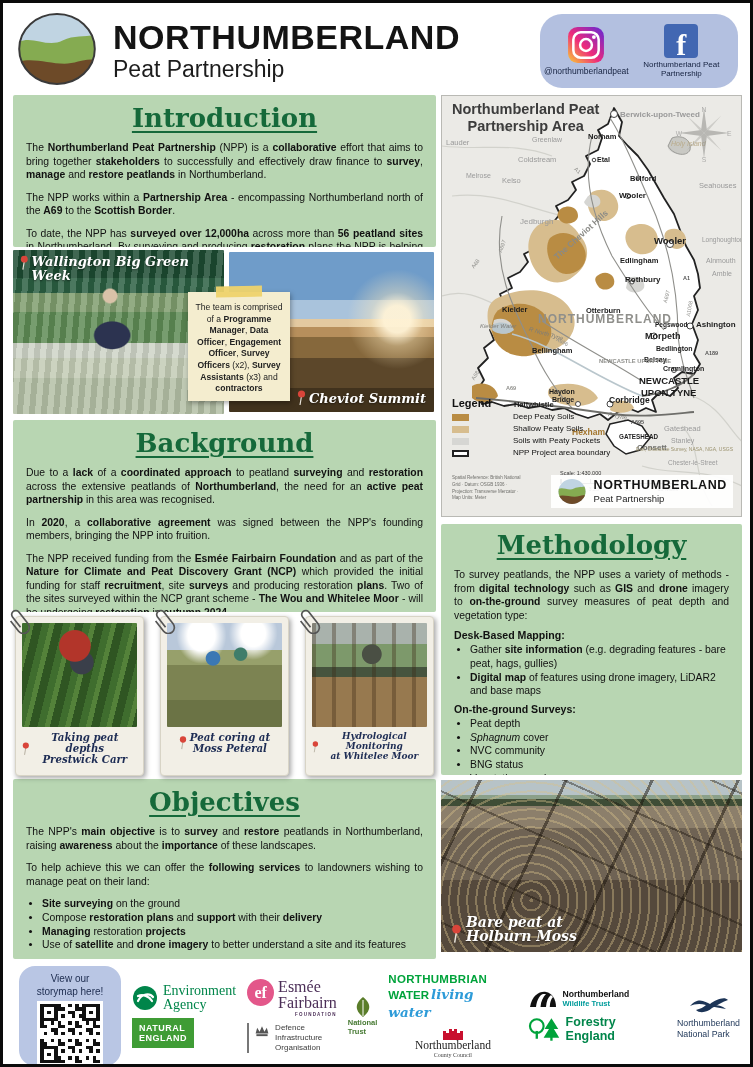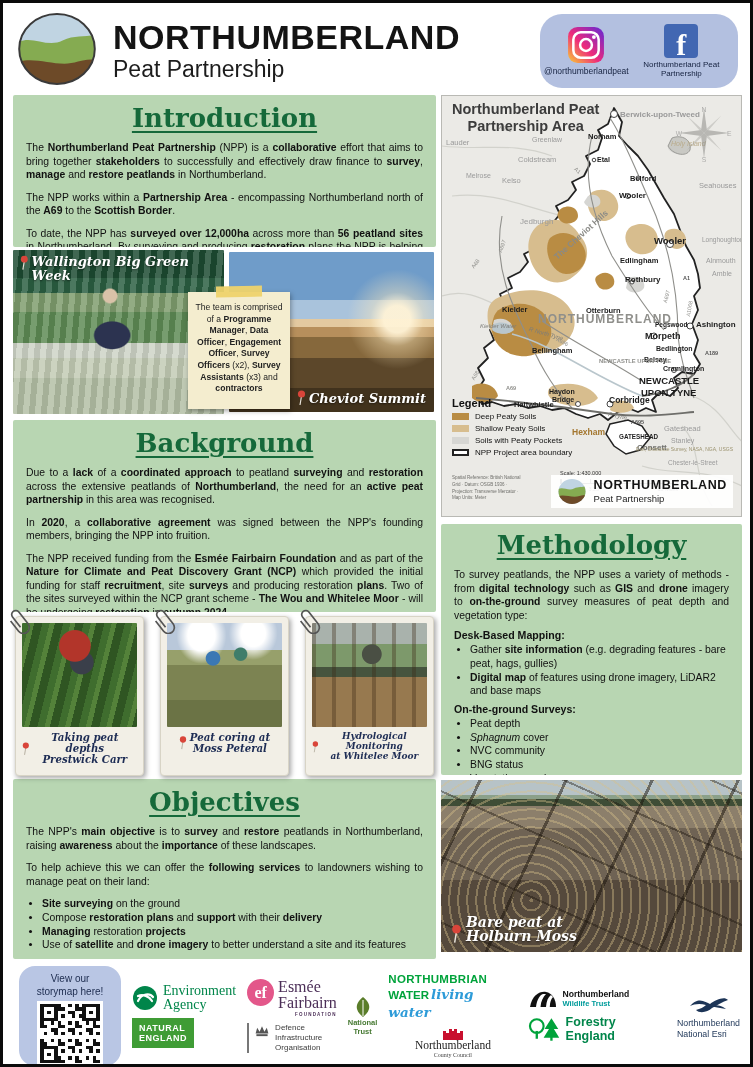"The team is comprised of" .sticky { padding: 10px 7px 14px -> 10px 7px 6px }
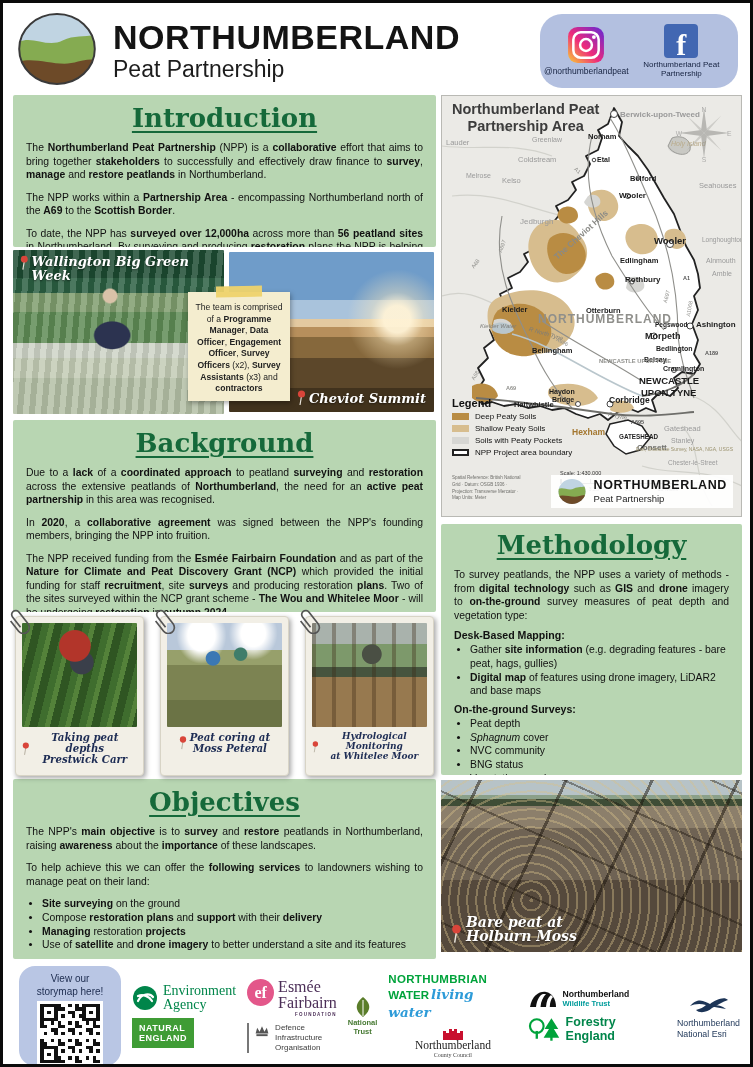"Deep Peaty Soils" .leg-item { align-items: center -> flex-end; gap: none -> 38px }
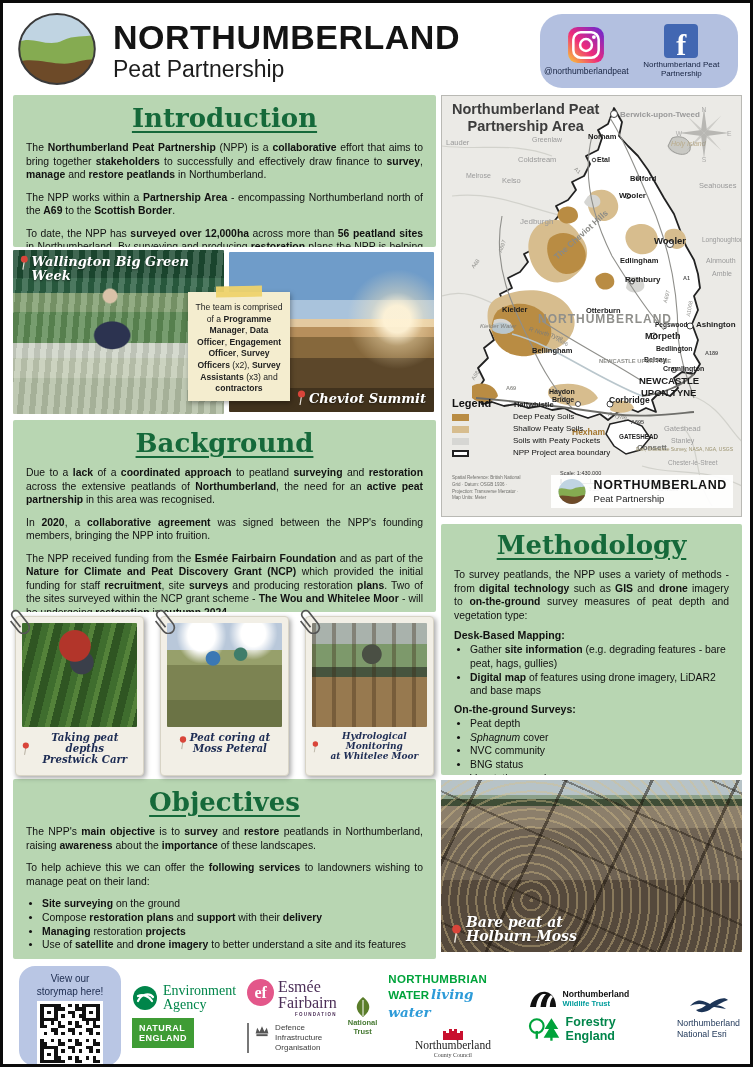"National" .nt-text { text-align: center -> left }
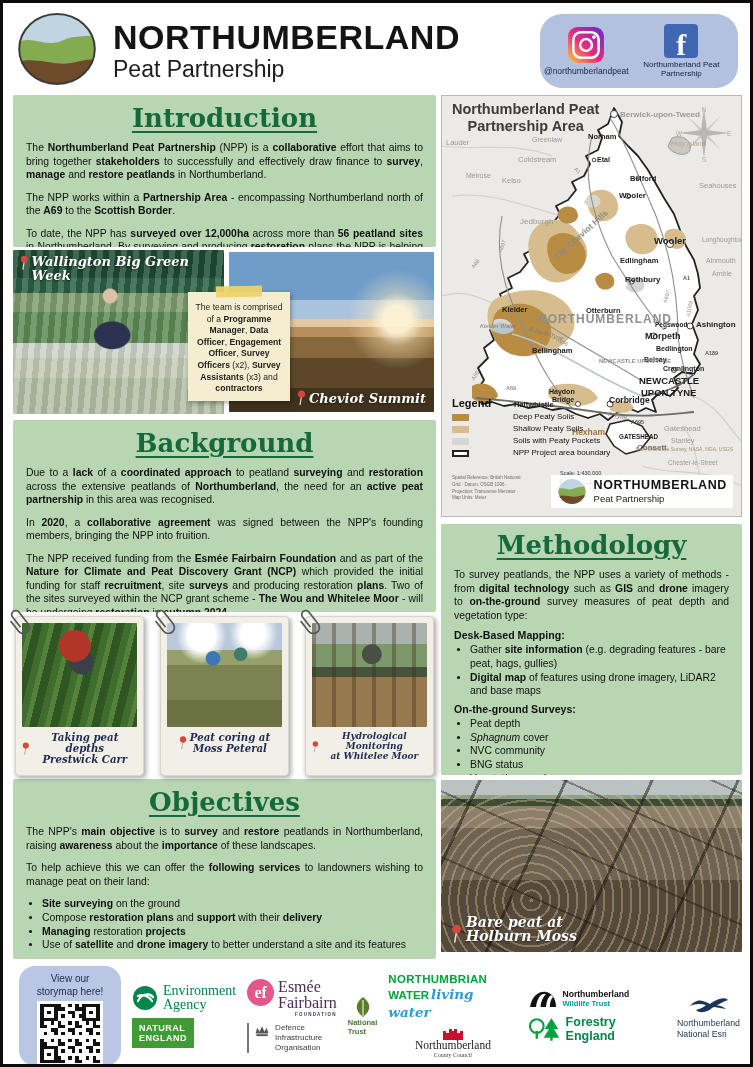"National Esri" span { text: Esri -> Park }
